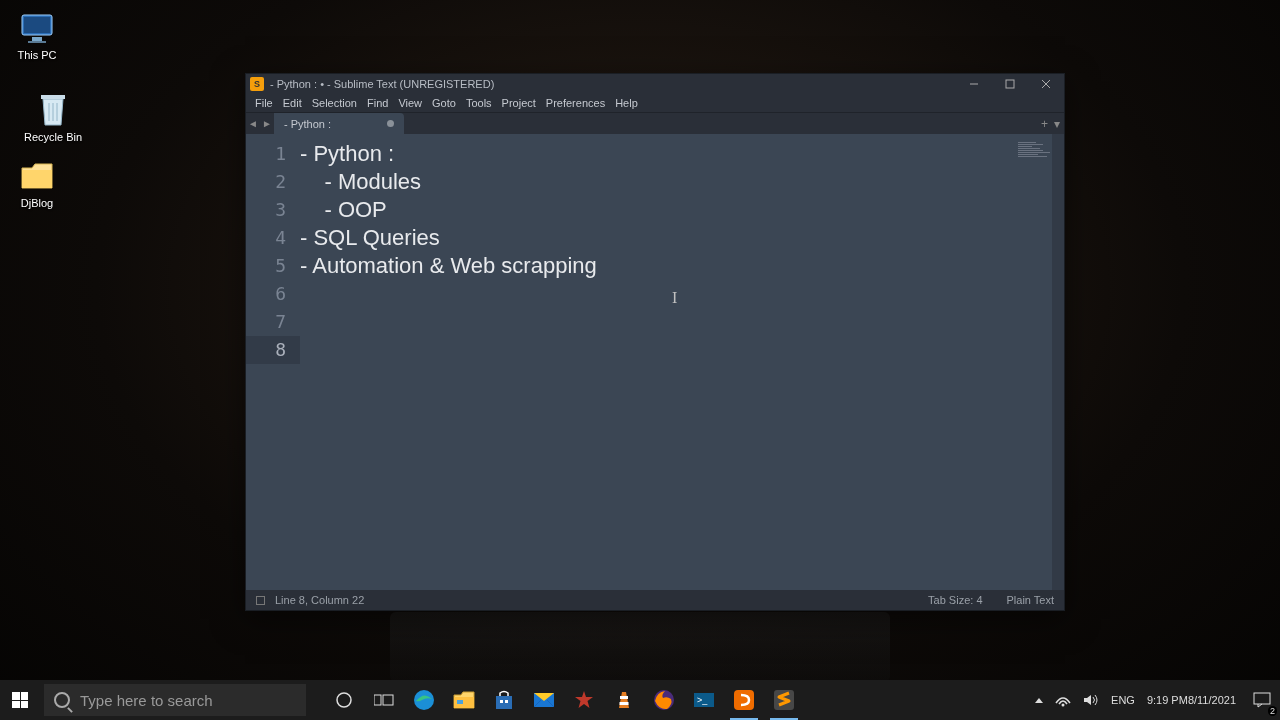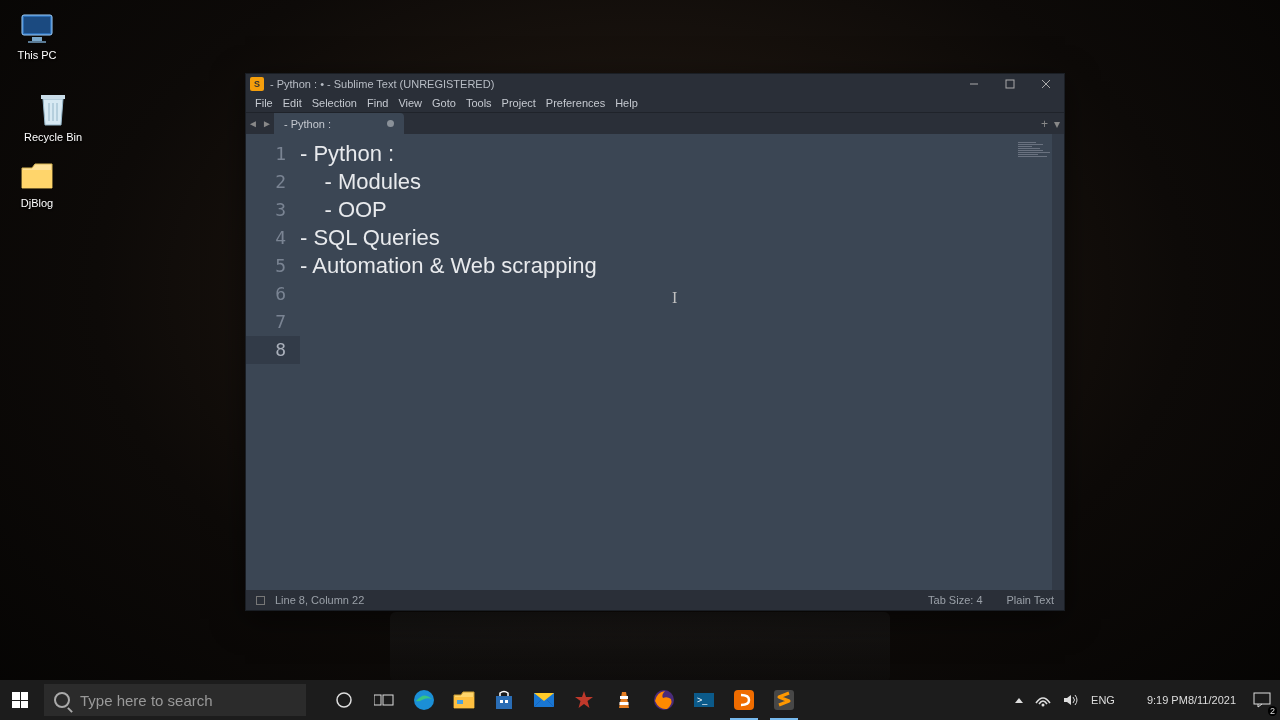"9:19 PM" .tray .clock { margin-left: 20px -> none }
